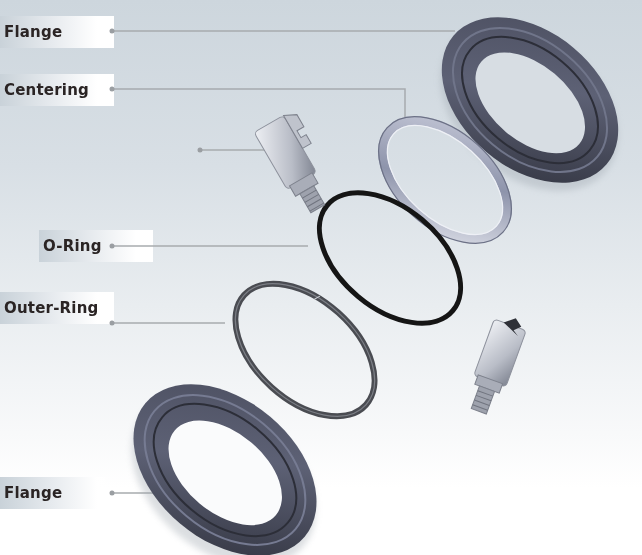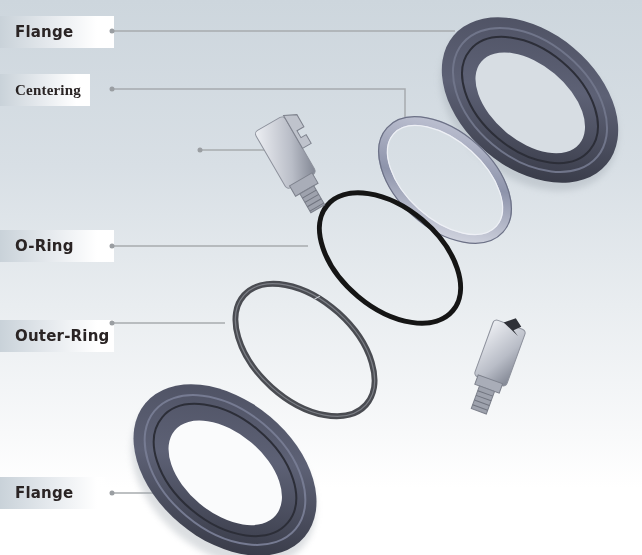"Flange" .label { padding-left: 15px -> 4px }
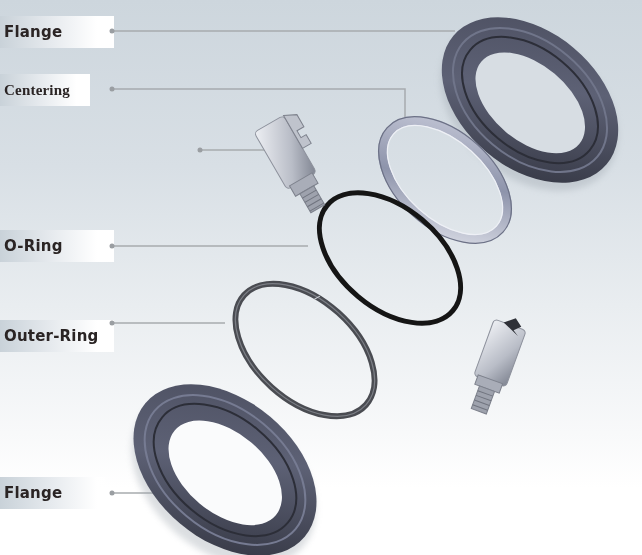"Centering" div.label { font-family: Liberation Serif, serif -> none; width: 90px -> 114px }
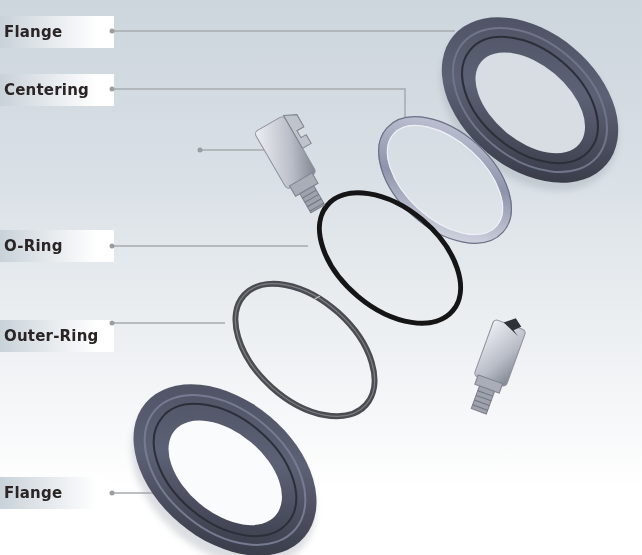"O-Ring" div.label { margin-left: none -> 39px }
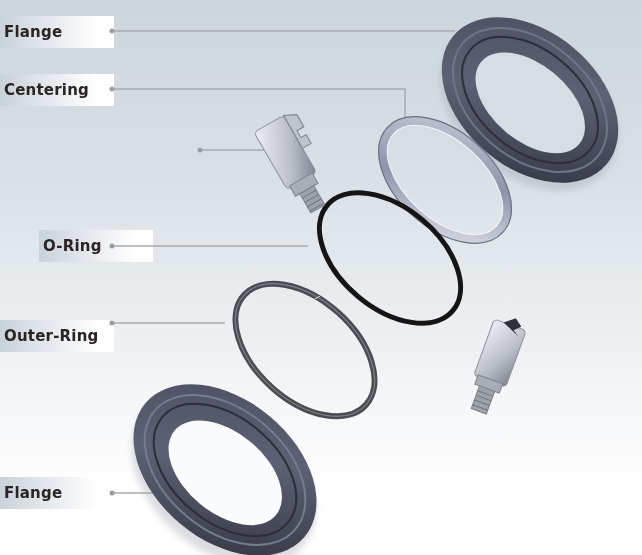"Outer-Ring" div.label { top: 320px -> 292px }
